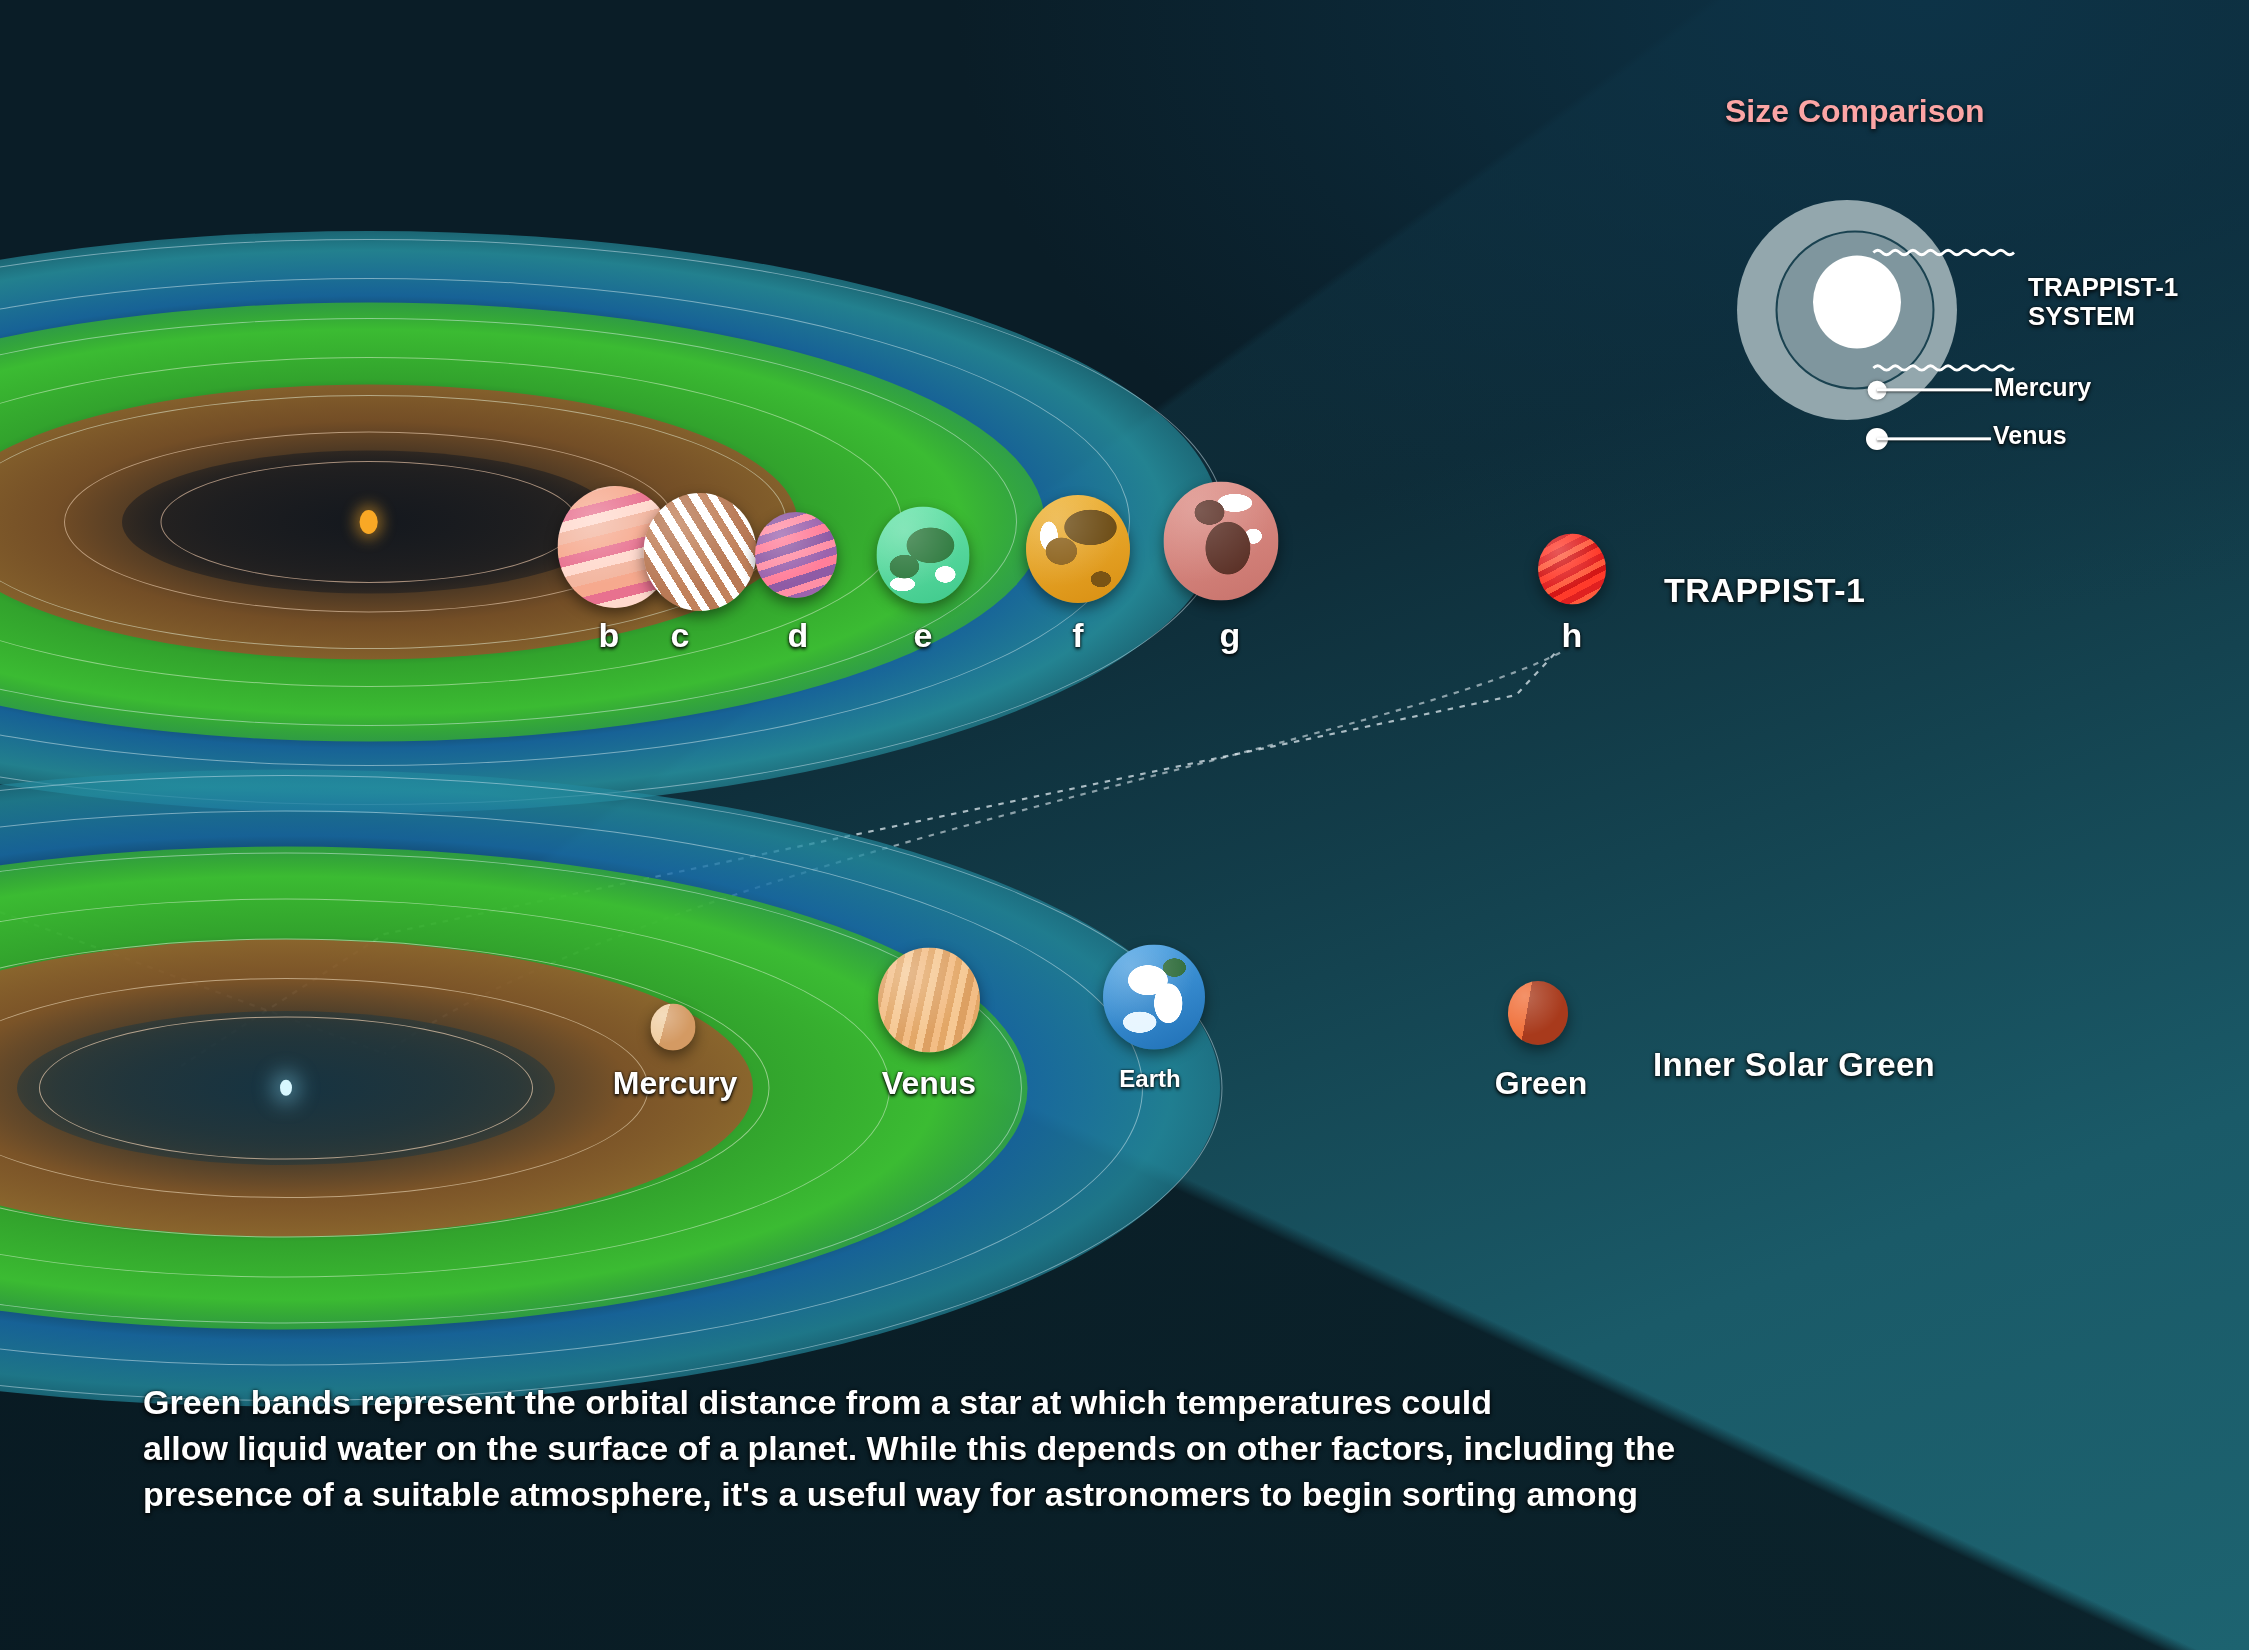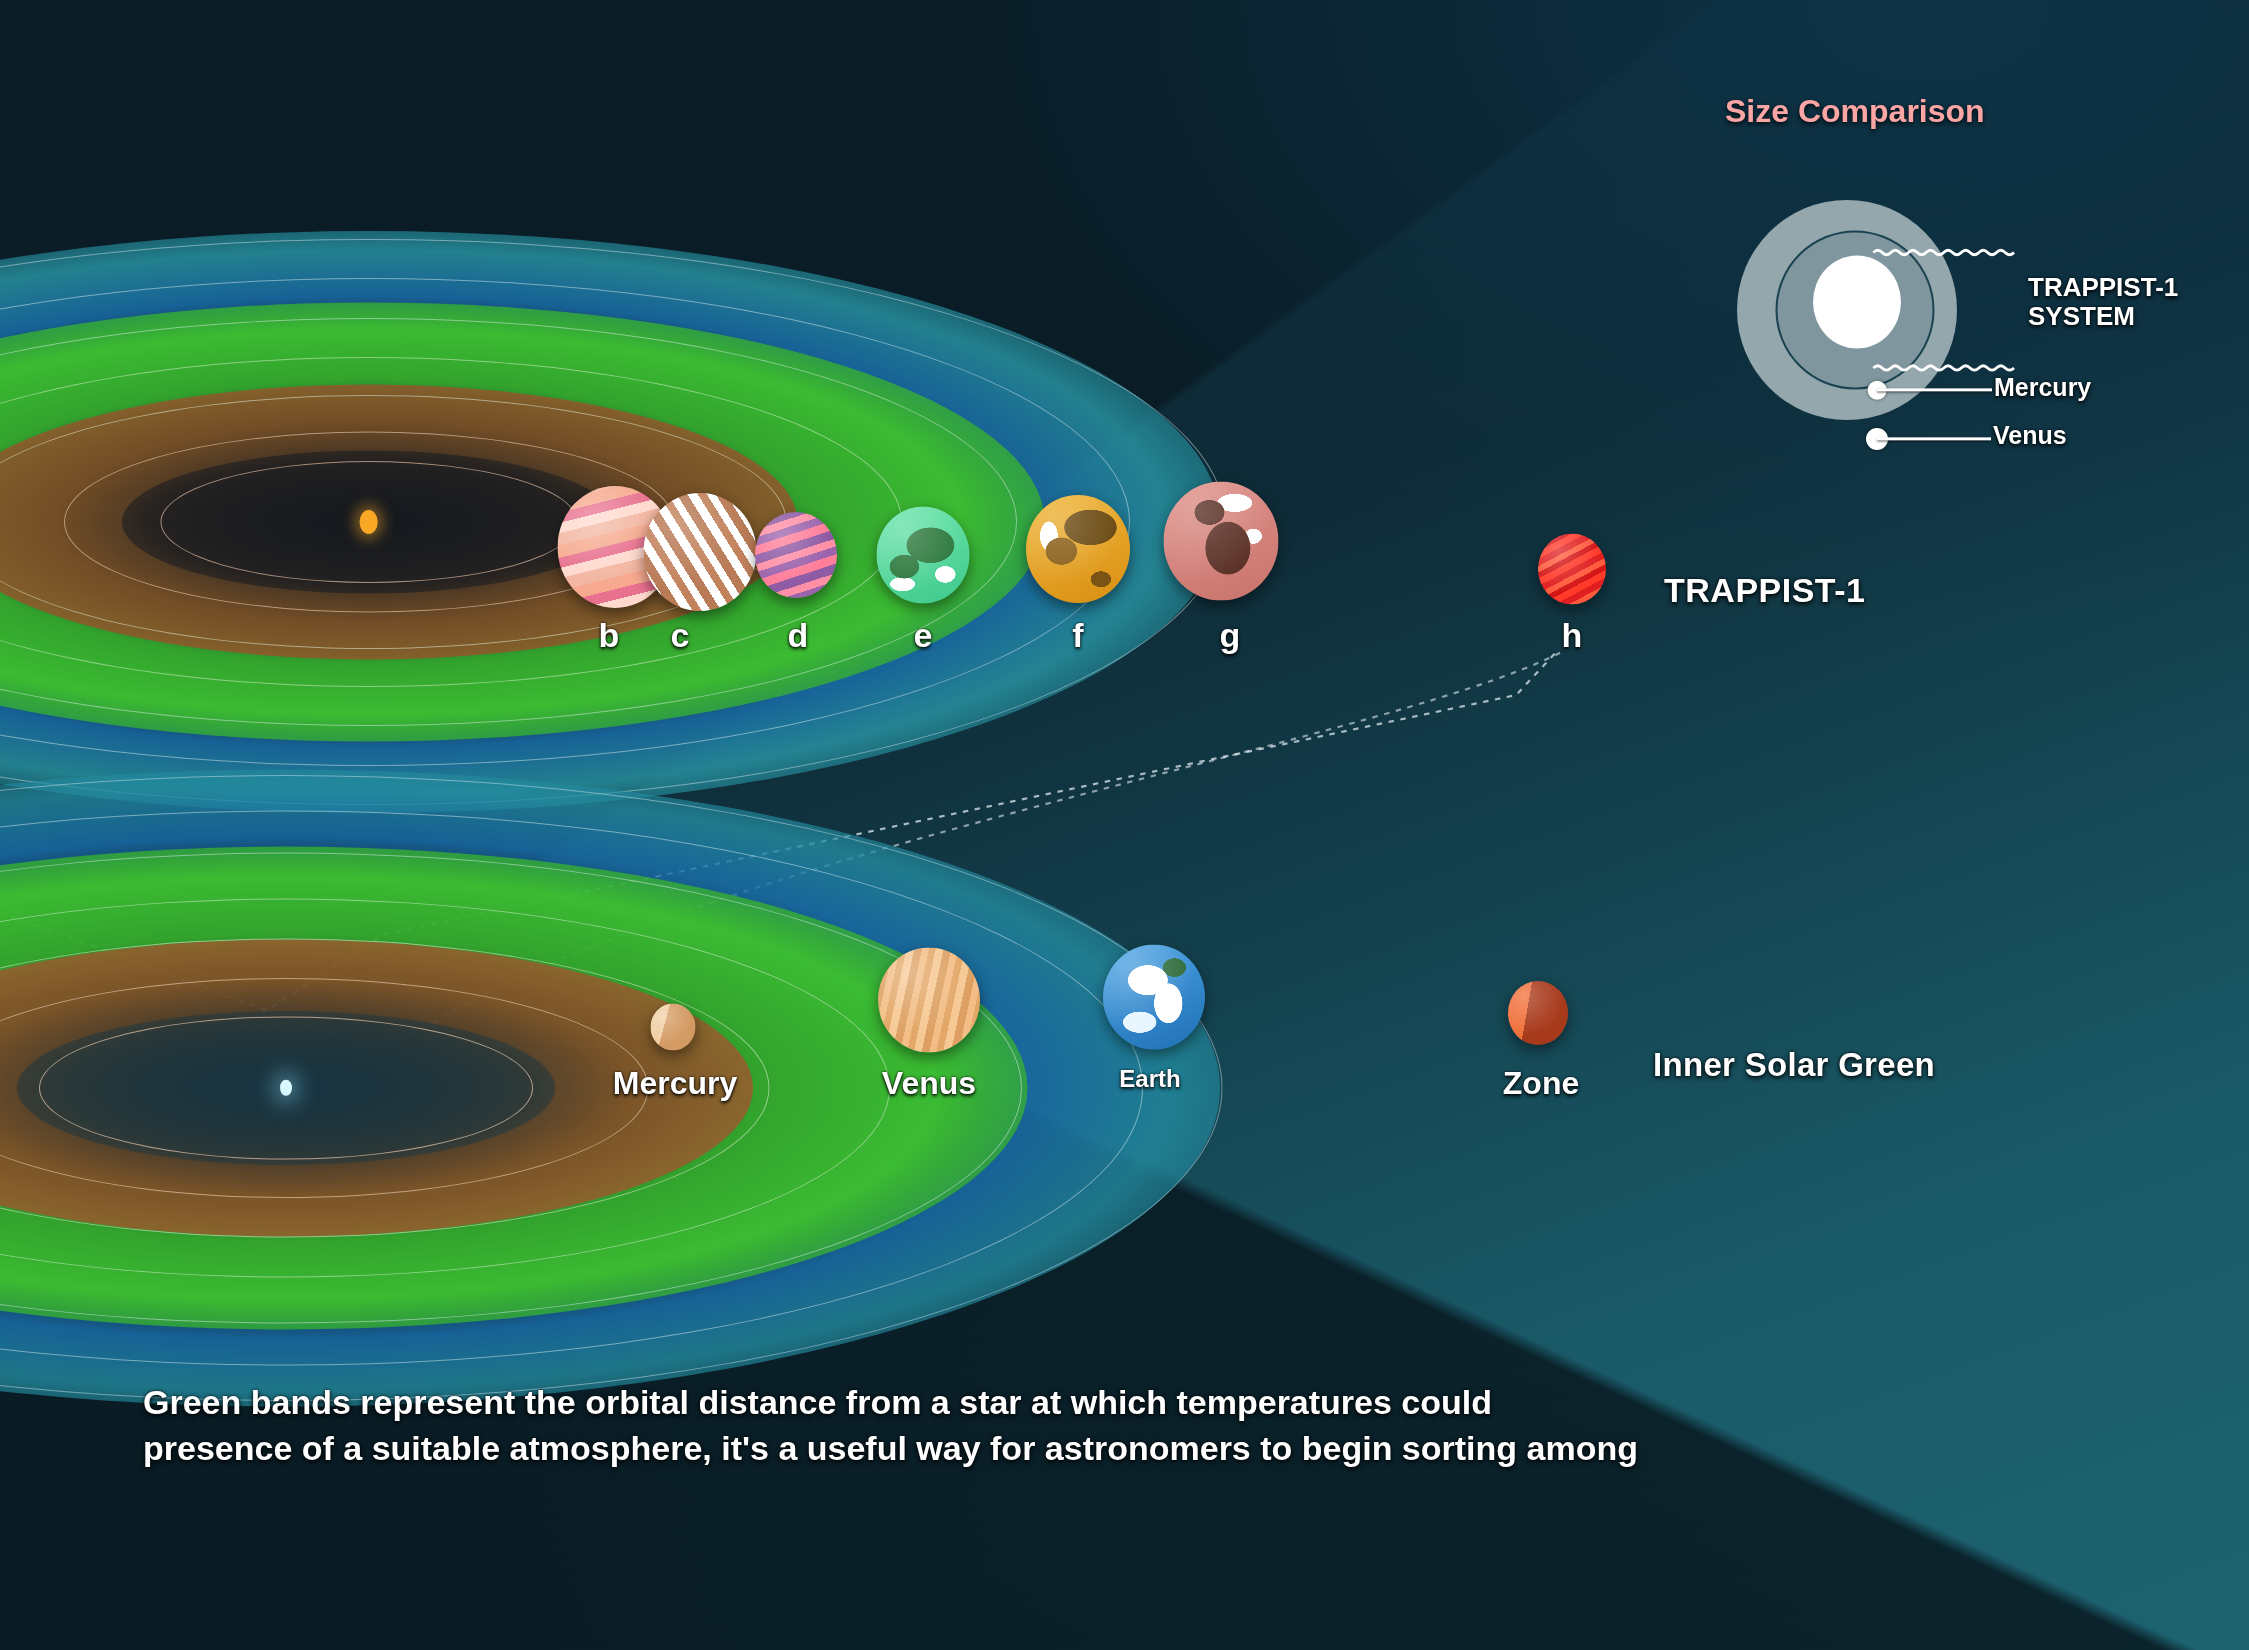"Zone" span.plabel { text: Zone -> Green }
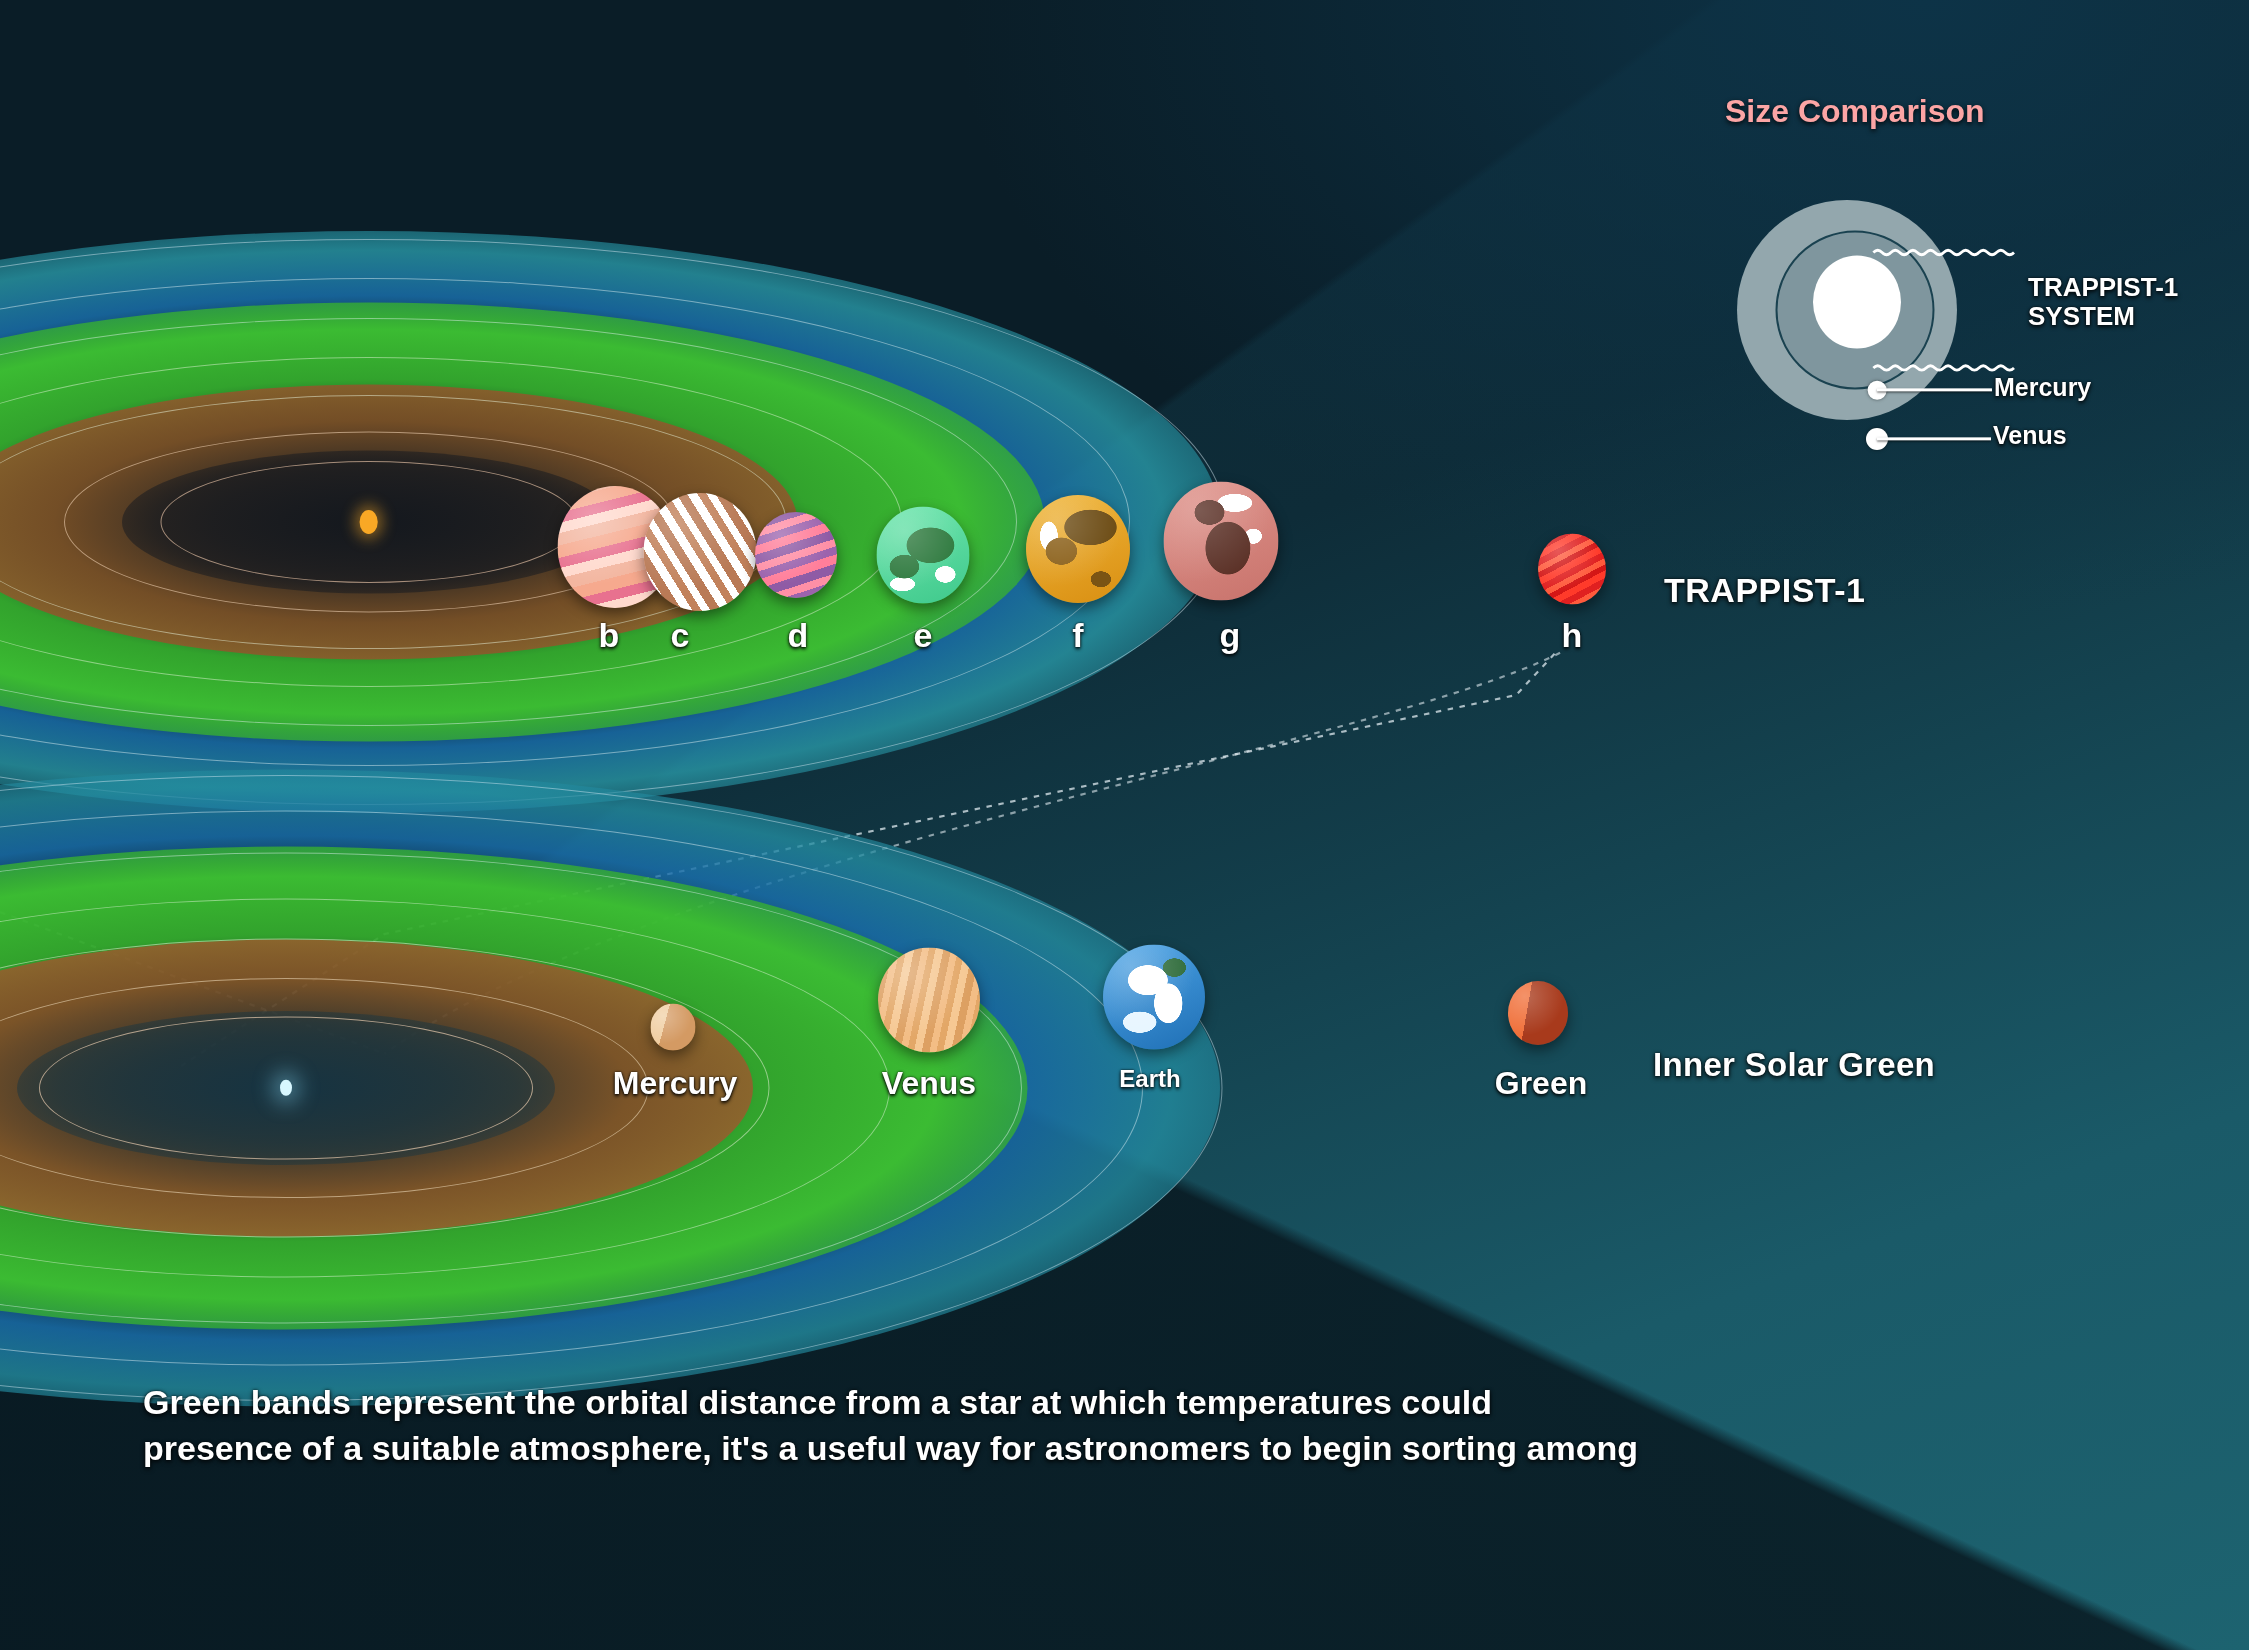"allow liquid water on the" div { html: none -> <div>allow liquid water on the surface of a planet. While this depends on other factors, including the</div> }
